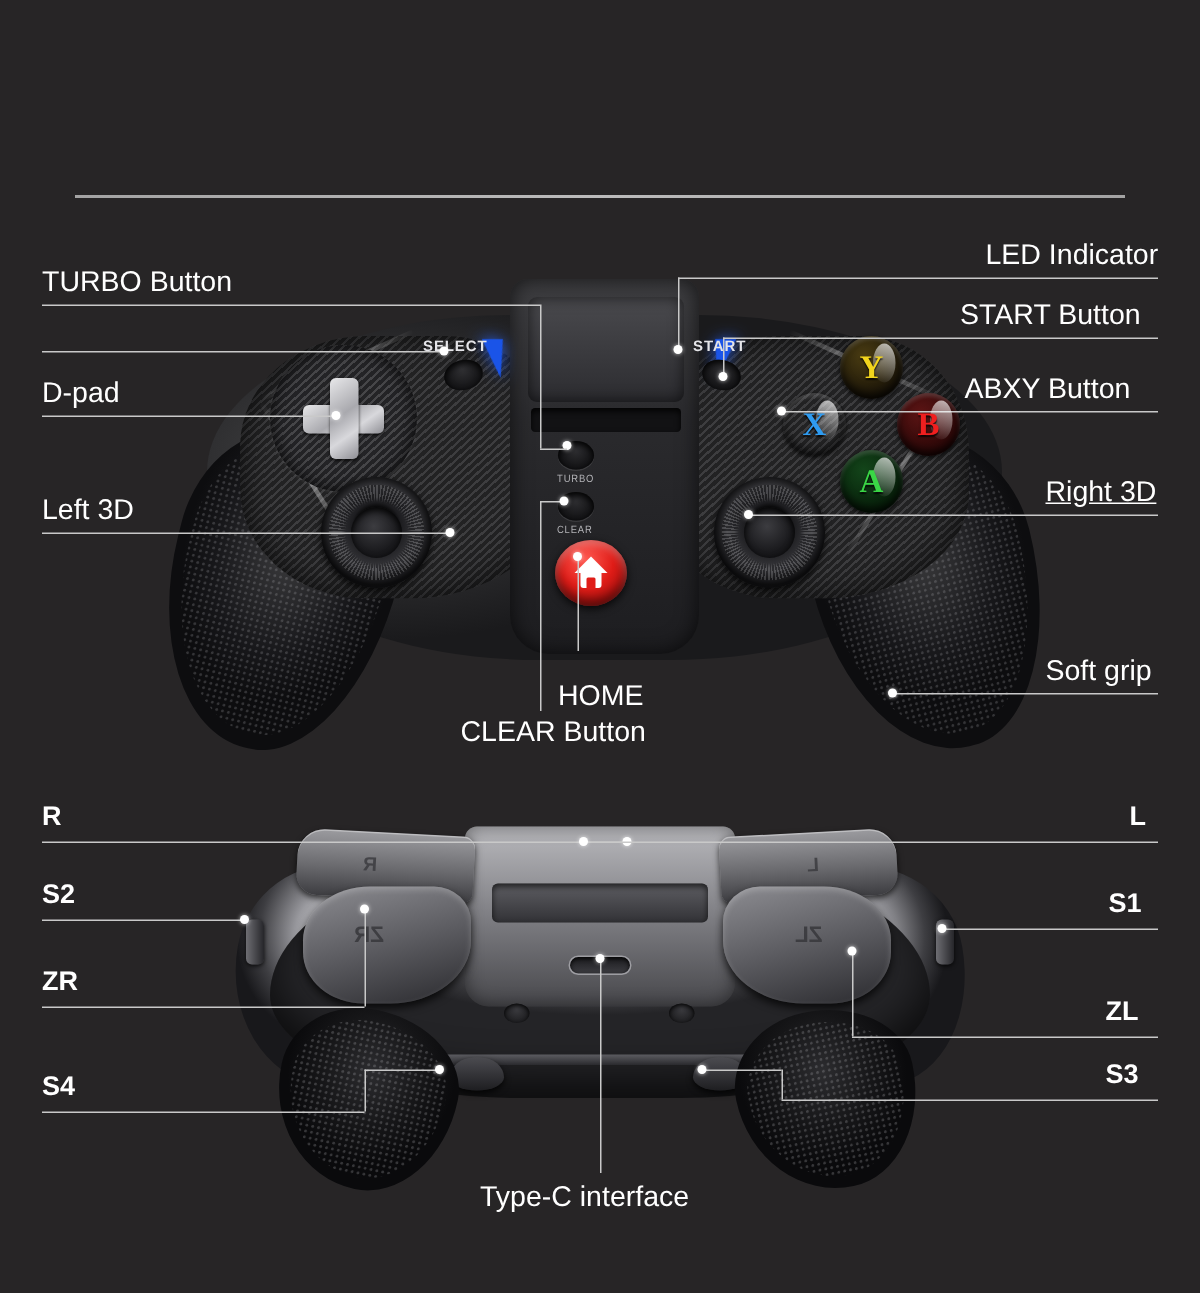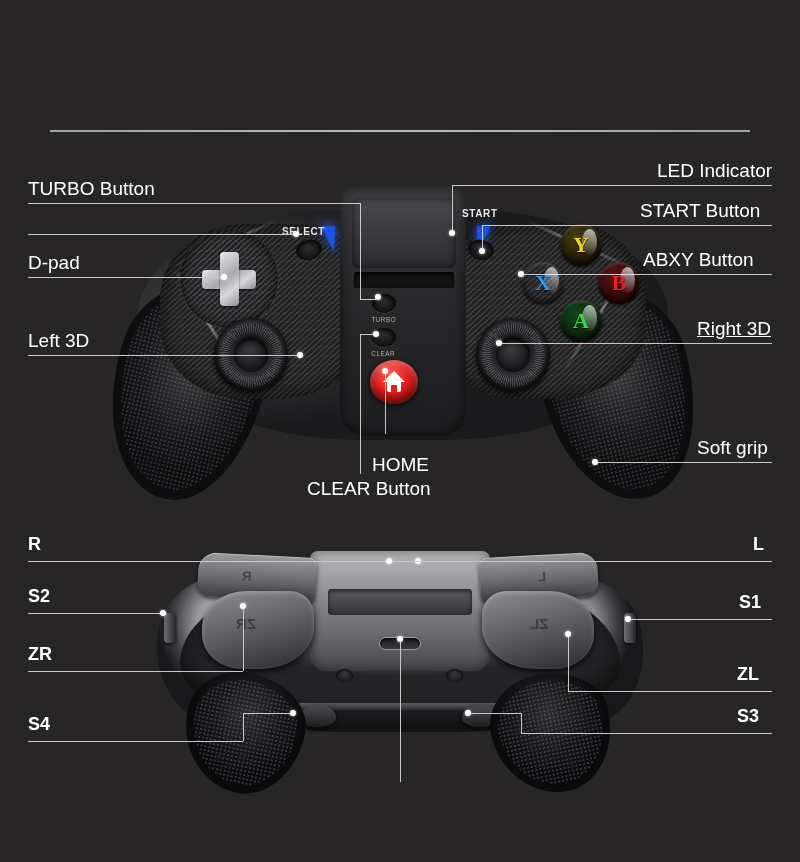"START" div.sel-label { top: 40px -> 58px }
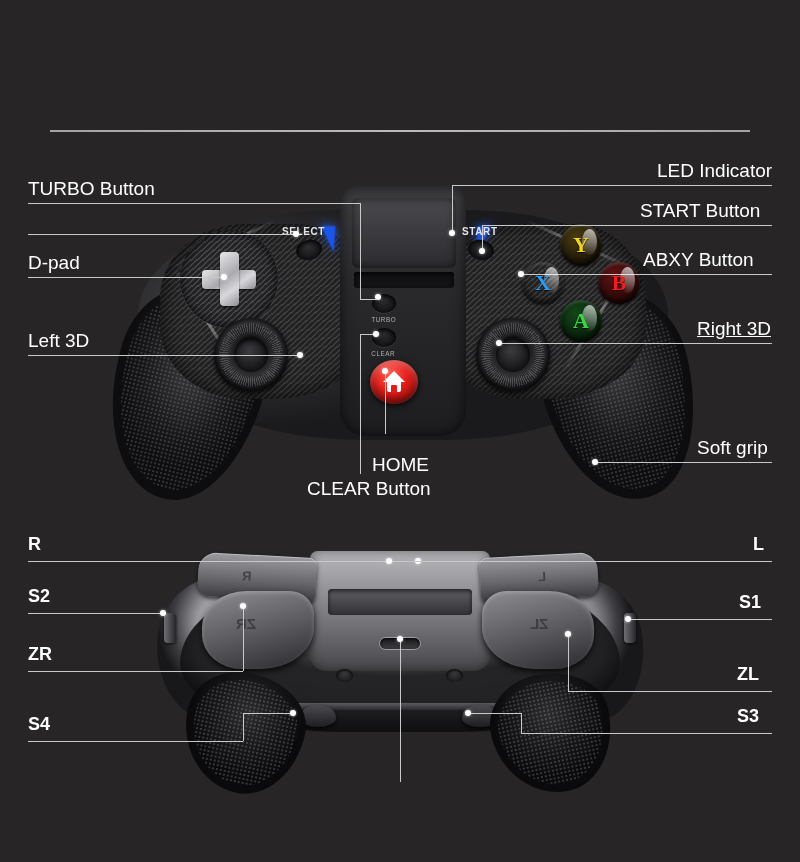"Type-C interface" div.label { html: none -> <div>Type-C interface</div> }
